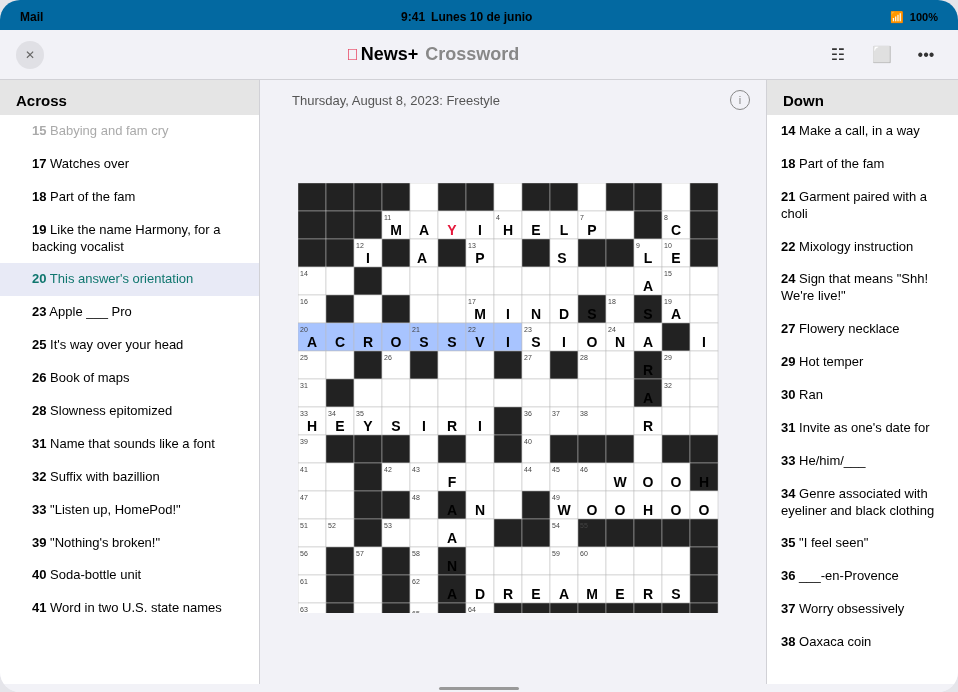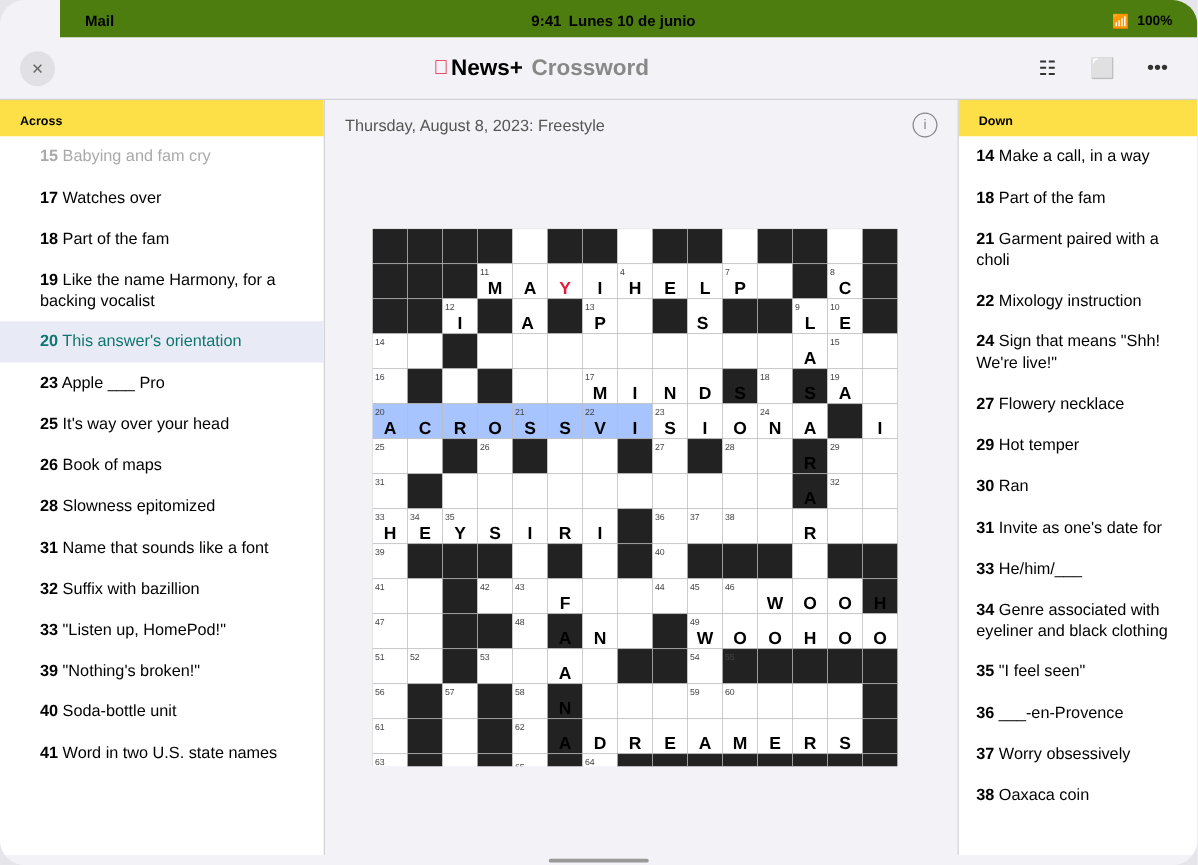"Mail" .status-bar { background: #4d7c0f -> #0369a1; margin-left: 48px -> none }
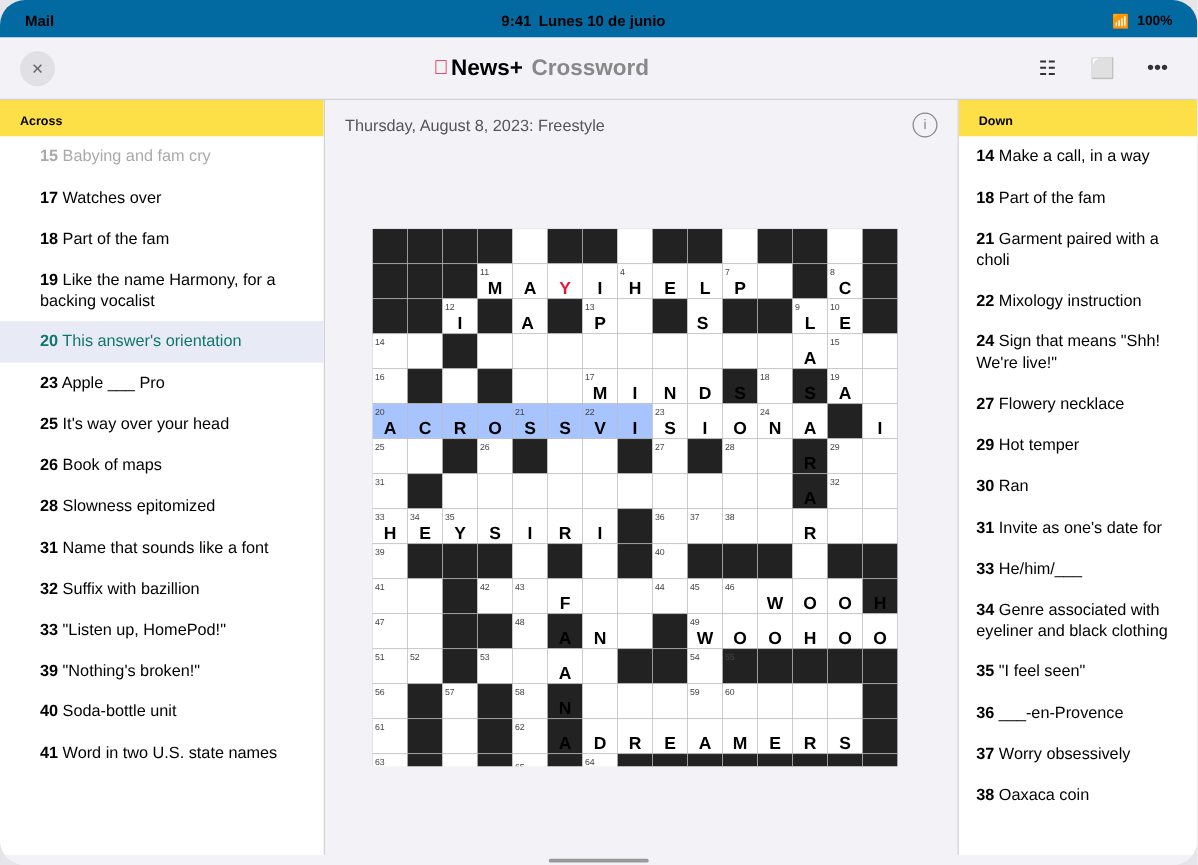"Across" .clue-section-header { background: #fde047 -> #e5e5e5; font-size: 10px -> 15px }
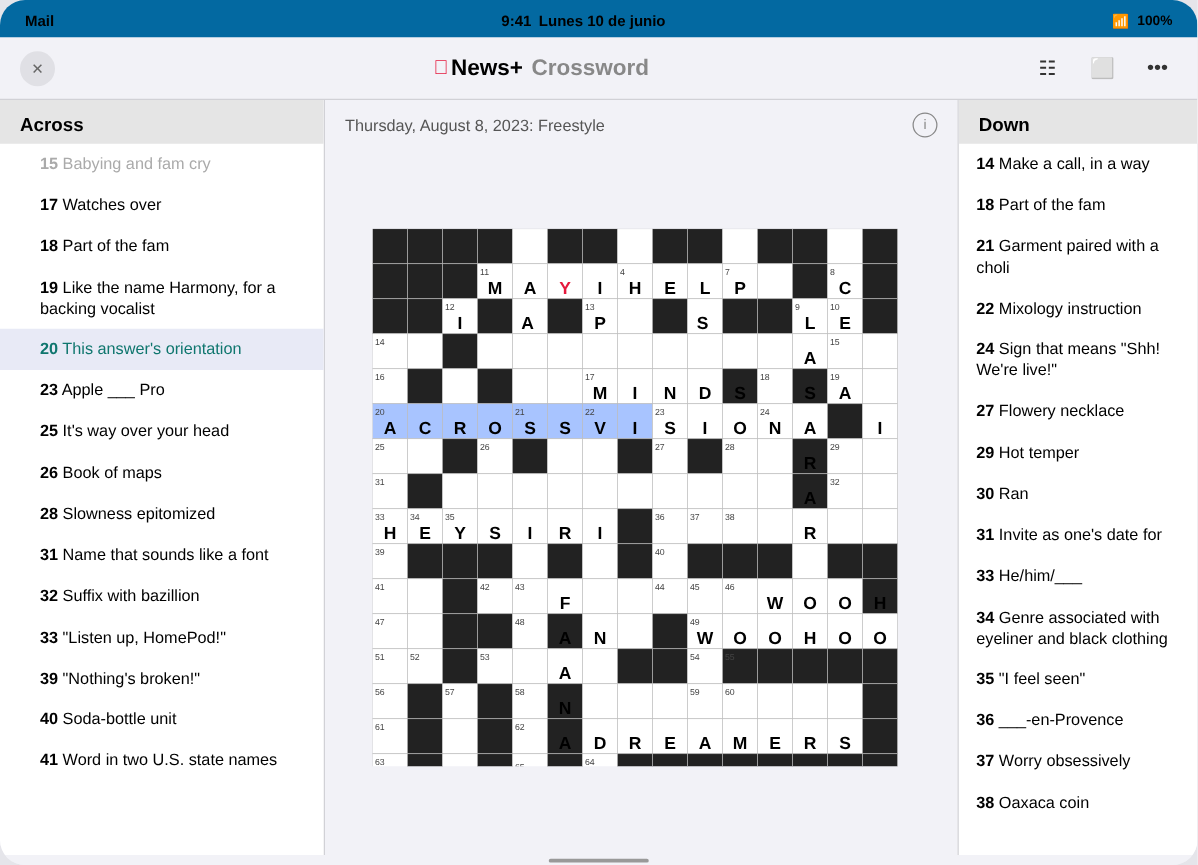"Thursday, August 8, 2023: Freestyle" .grid-title { margin-left: none -> 16px }
